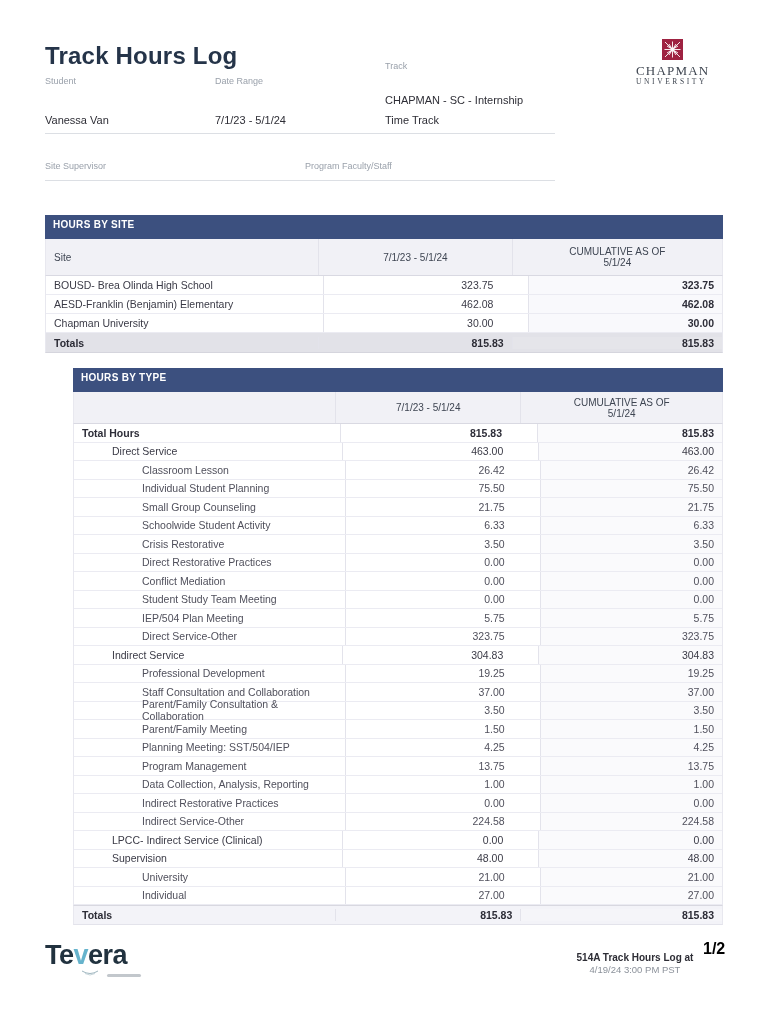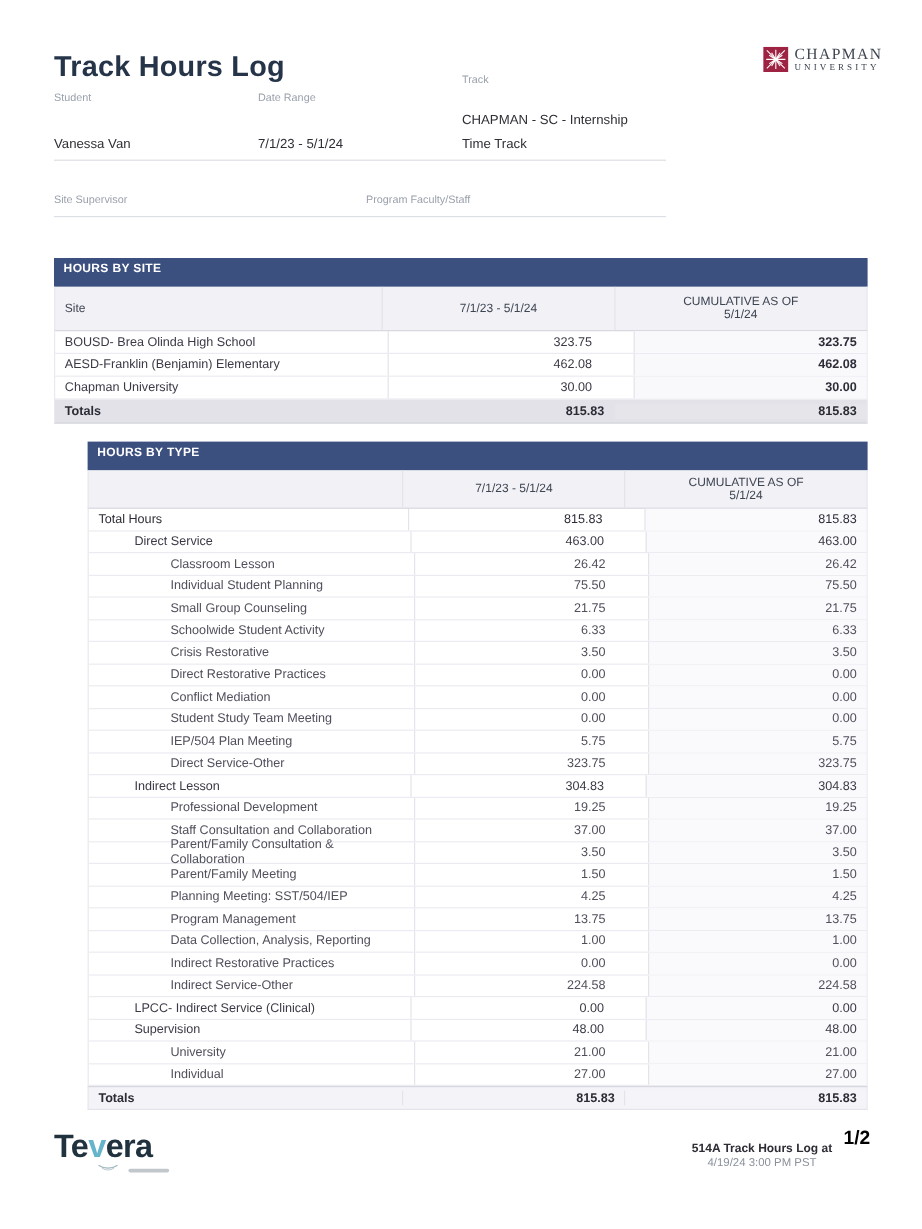"CHAPMAN" .brand { flex-direction: none -> column }
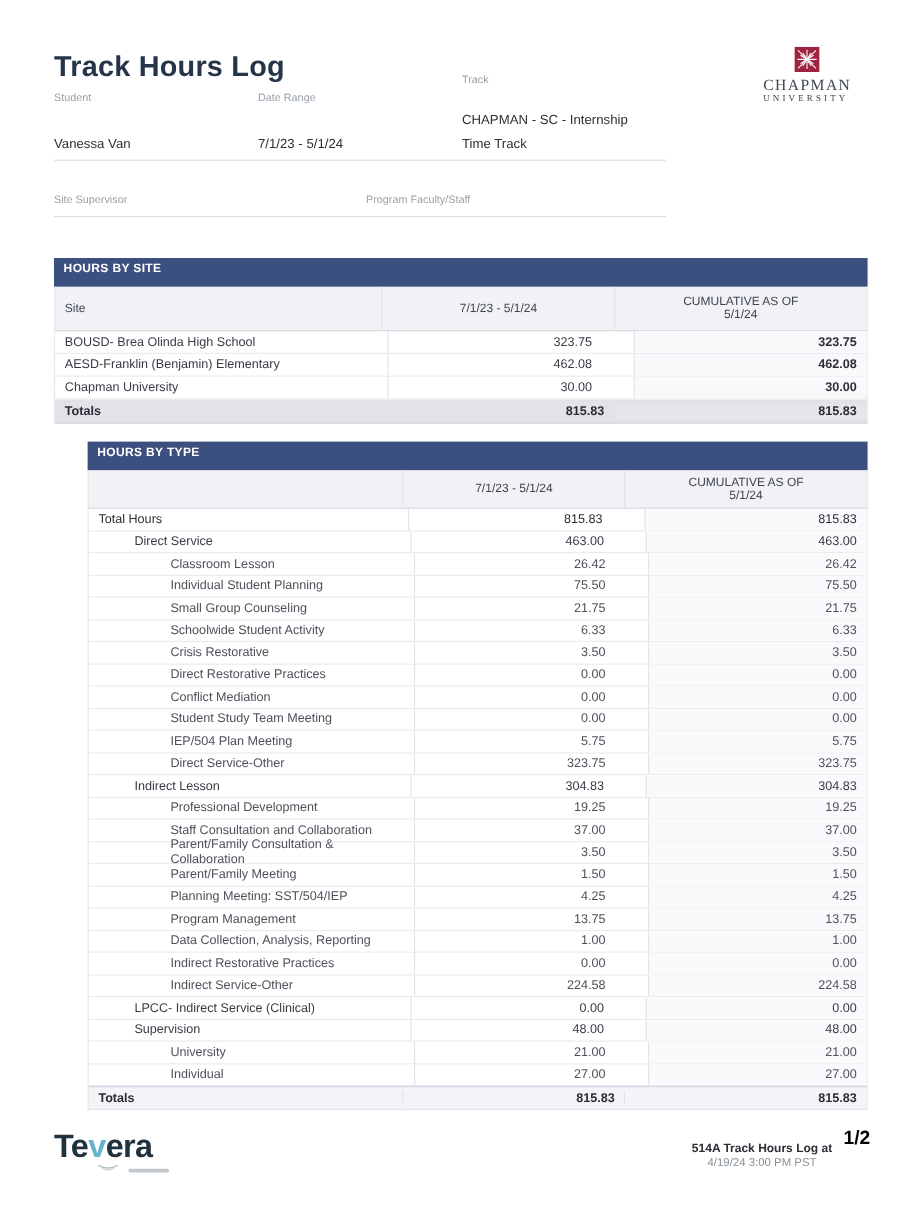"Total Hours" .lvl0 { font-weight: 400 -> 700 }
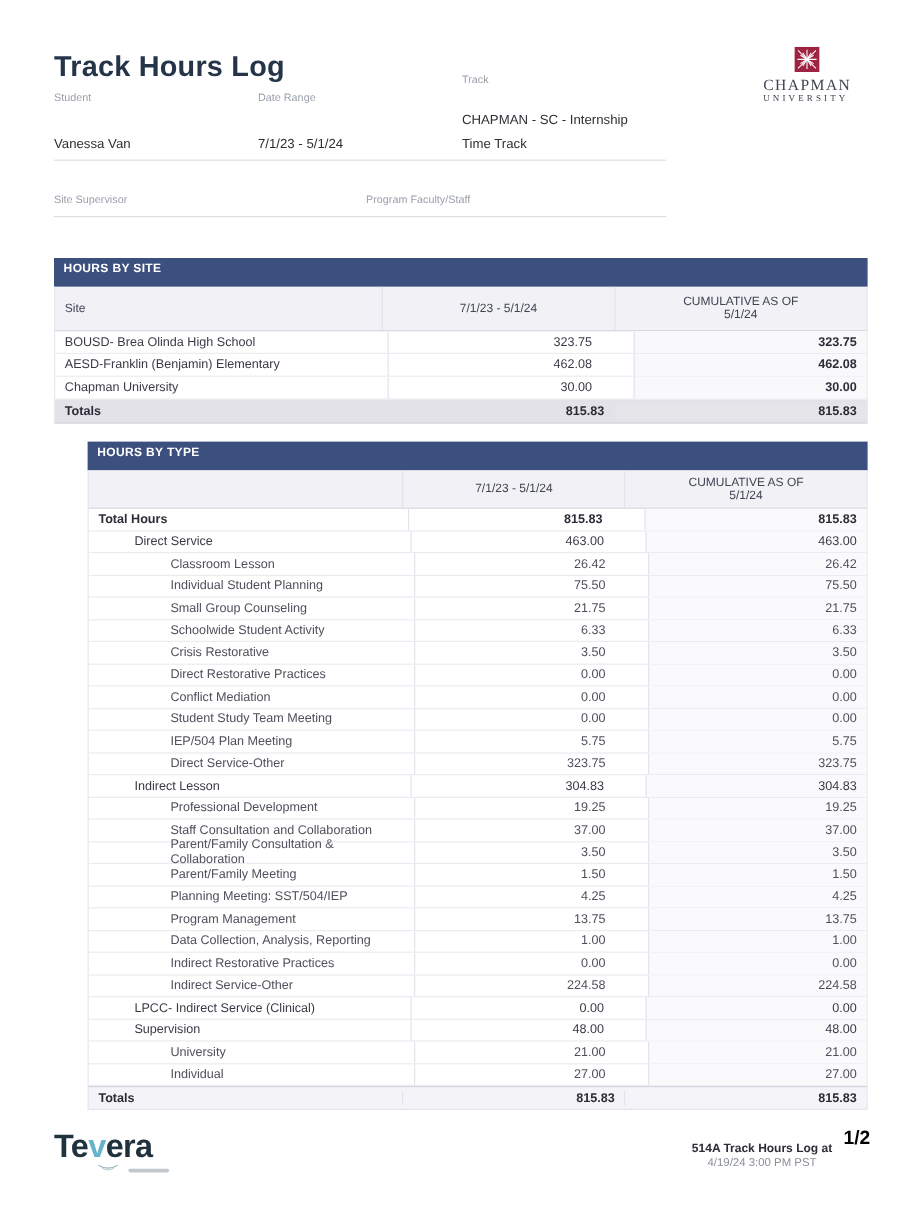"Indirect Lesson" div.c { text: Lesson -> Service }
